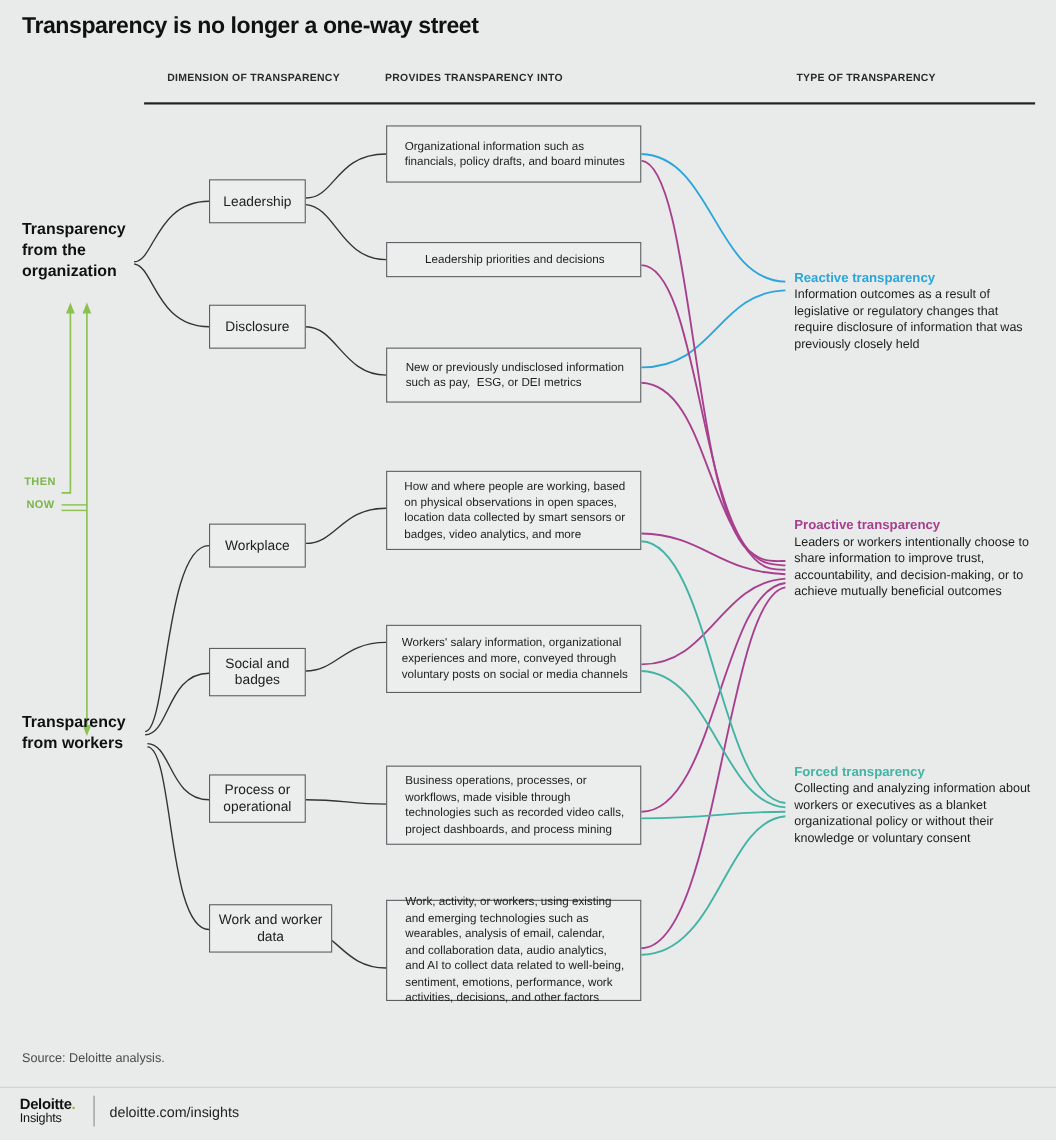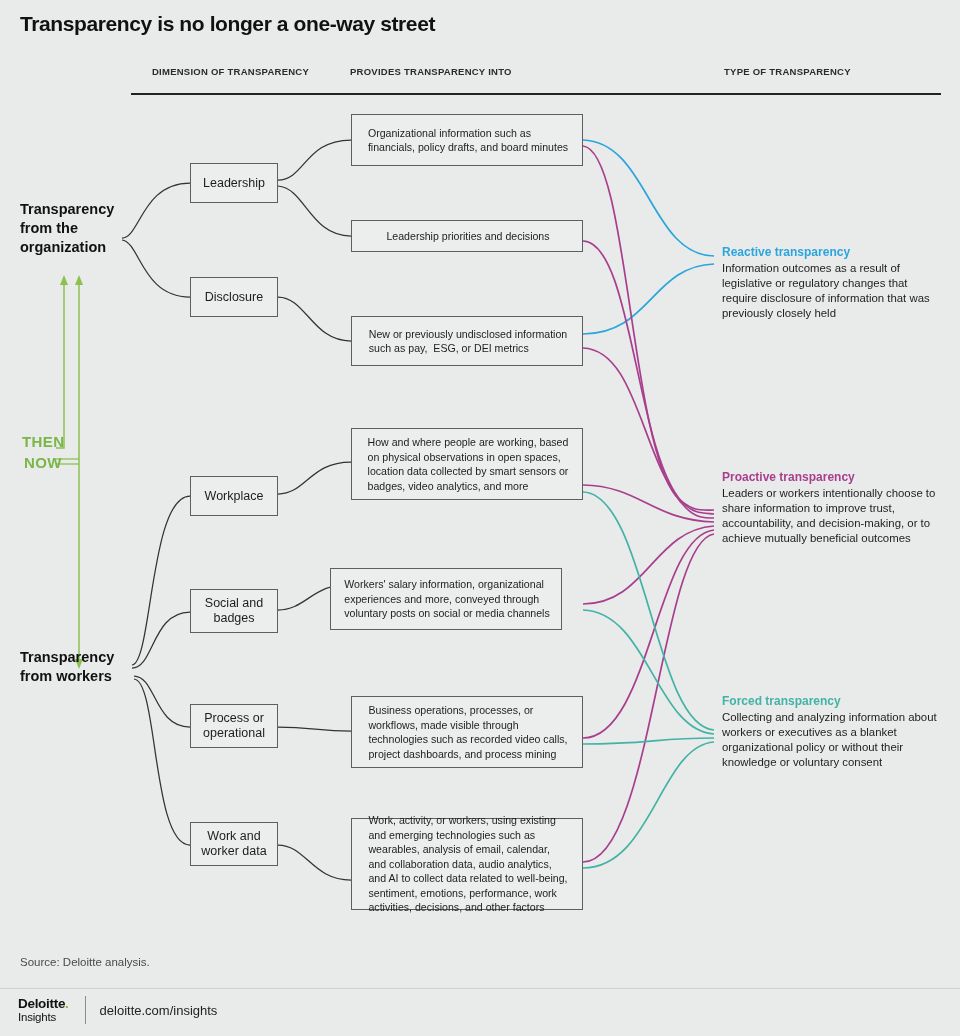"THEN" .tn { font-size: 15px -> 10px }
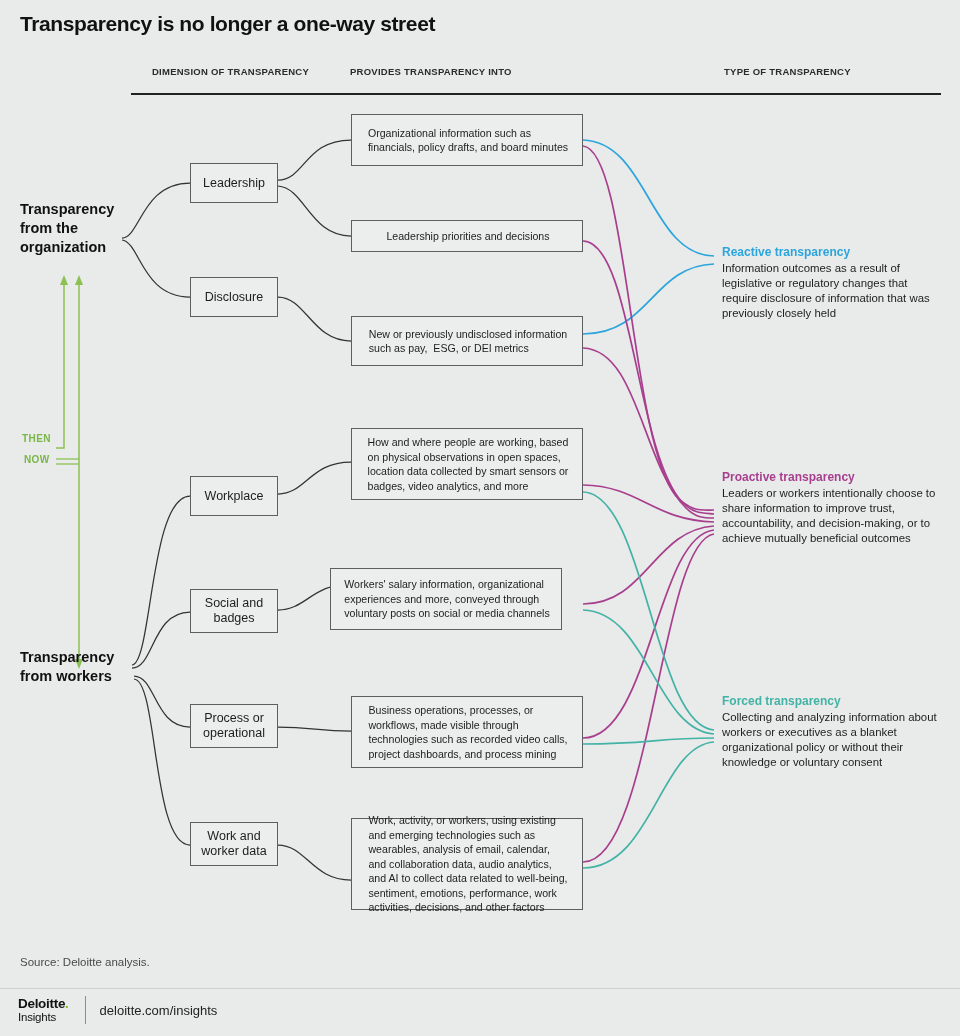"Workers' salary information," div.box { left: 330px -> 351px }
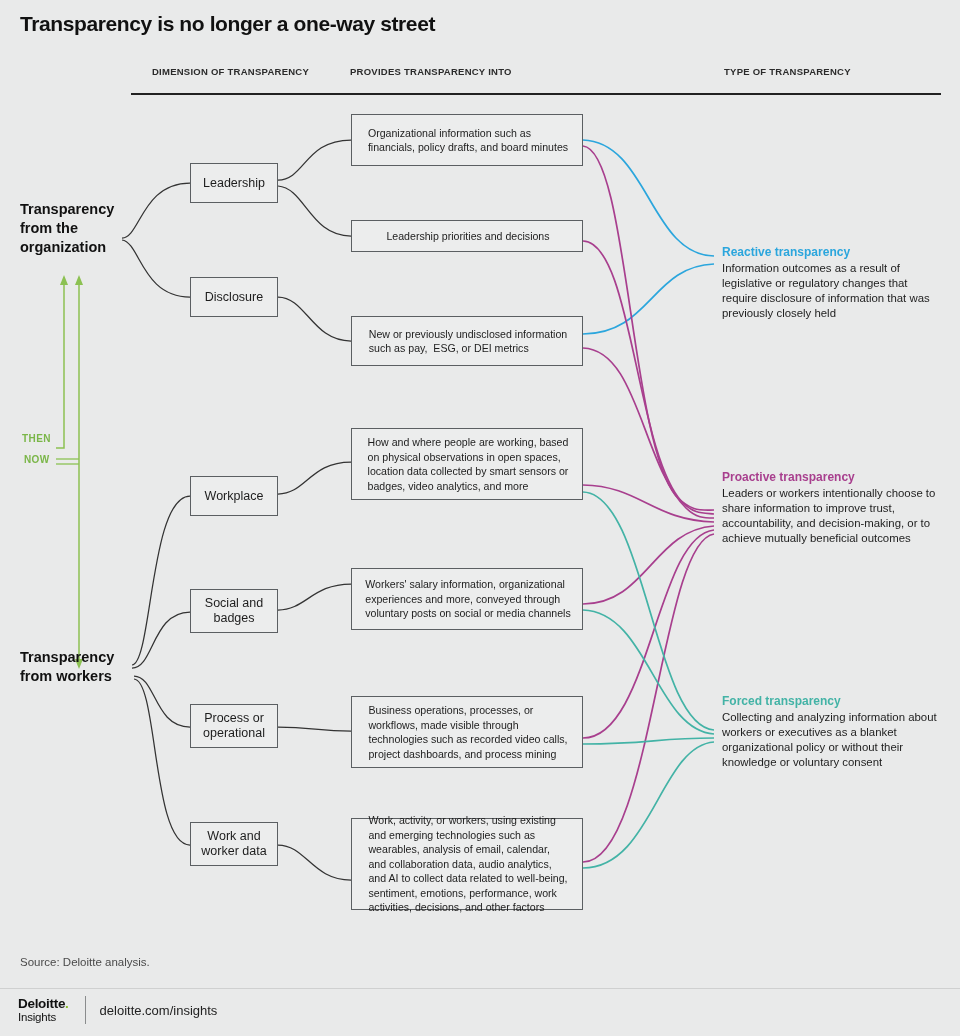"Work and worker data" div.box { width: 88px -> 112px }
